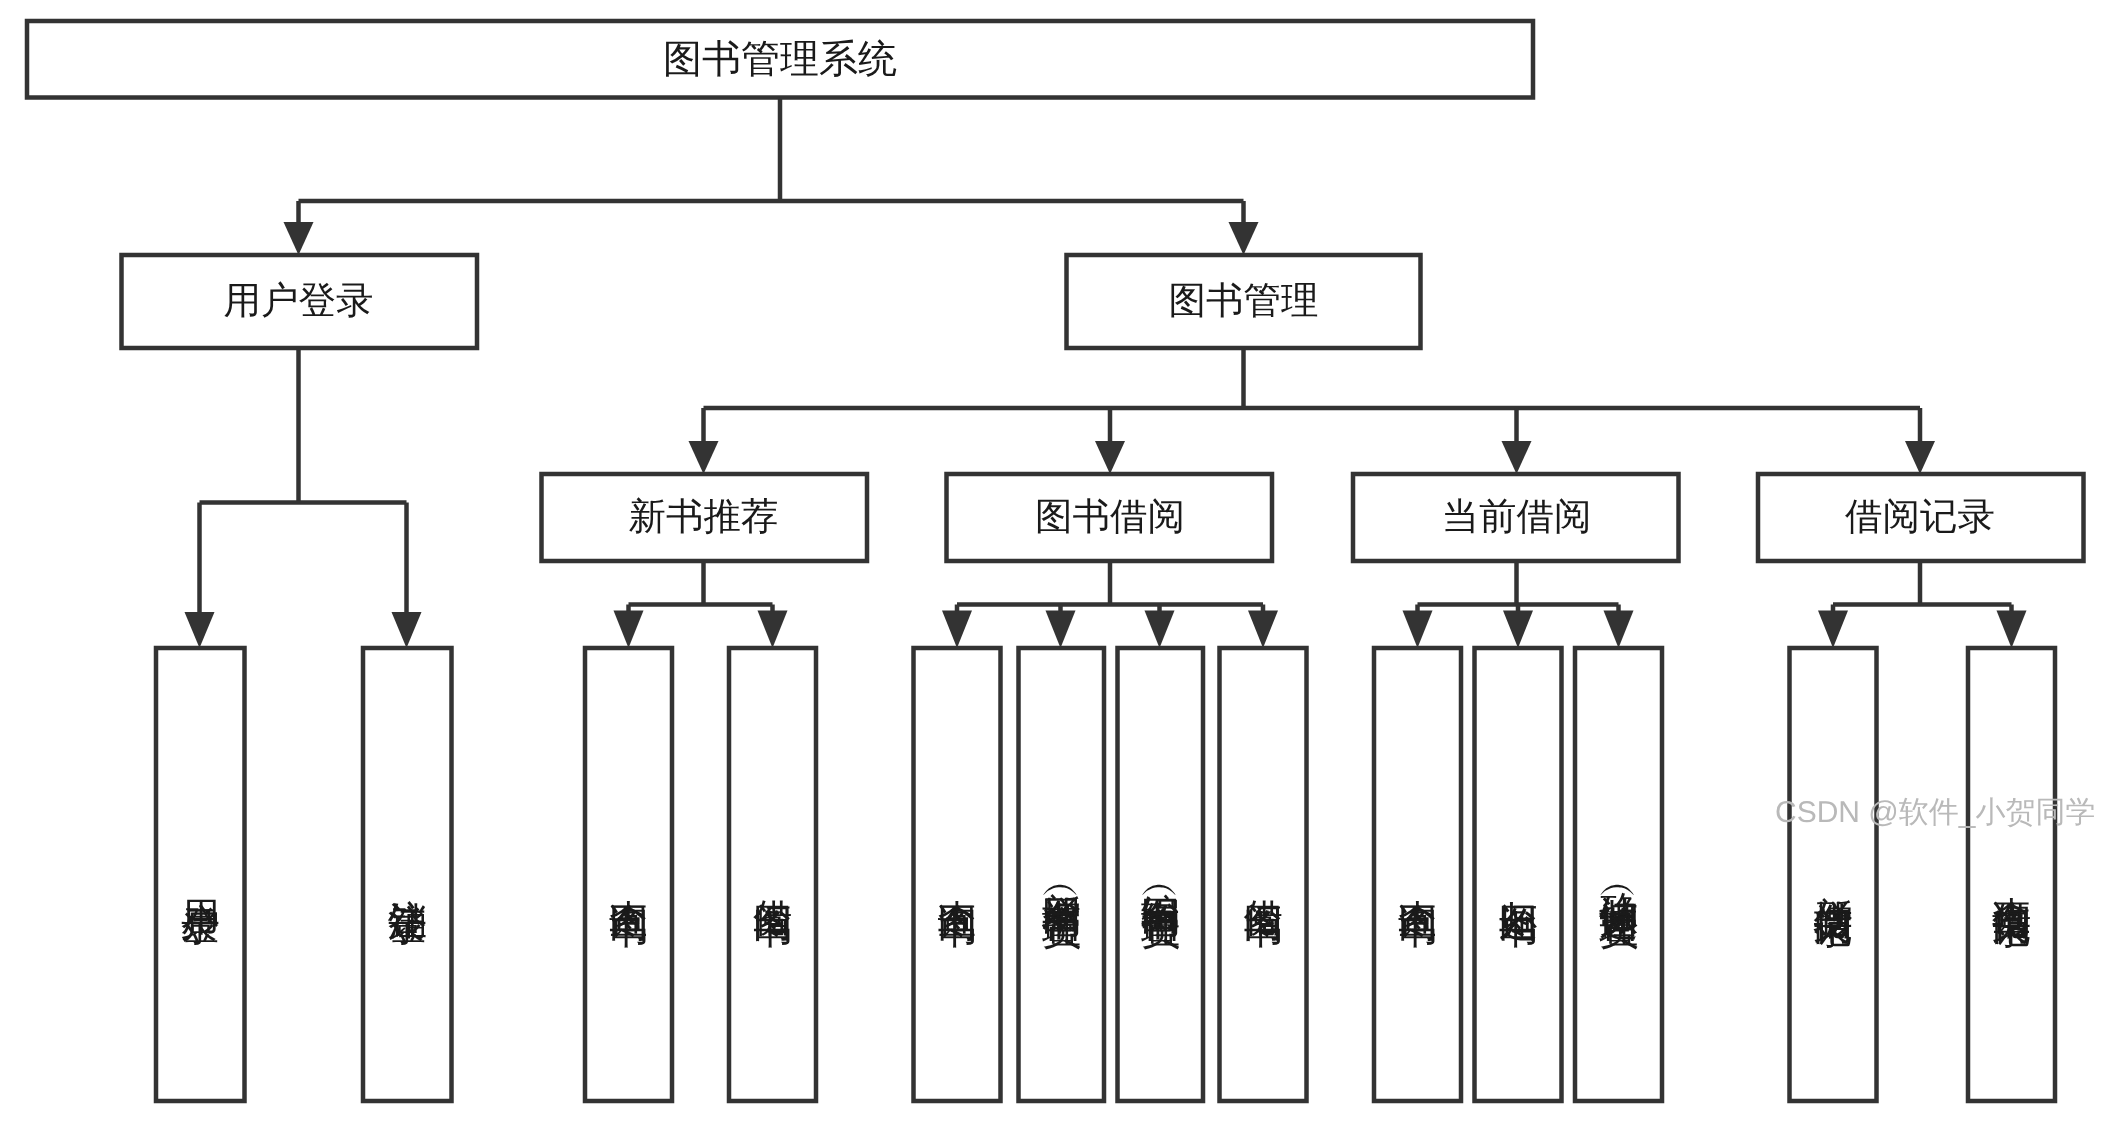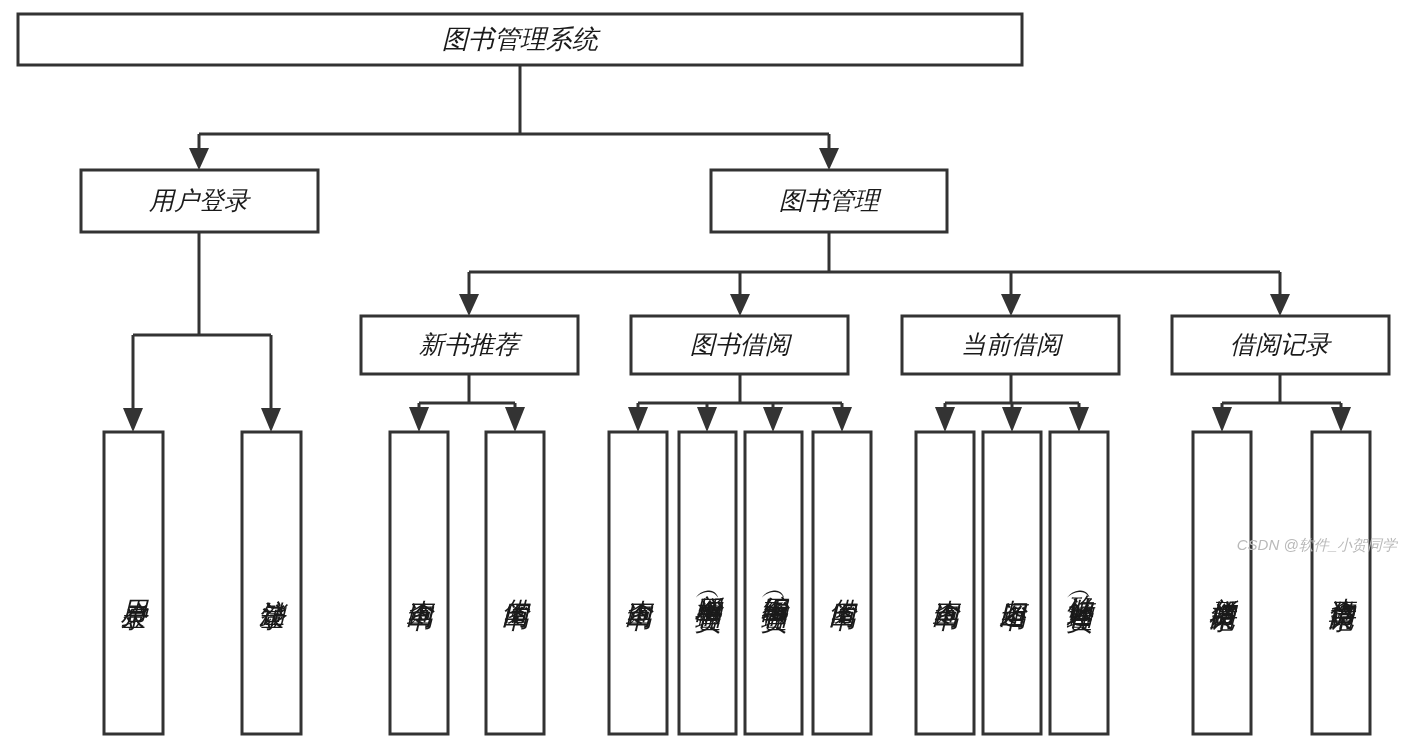"图书管理系统" #diagram-root { font-style: italic -> none }
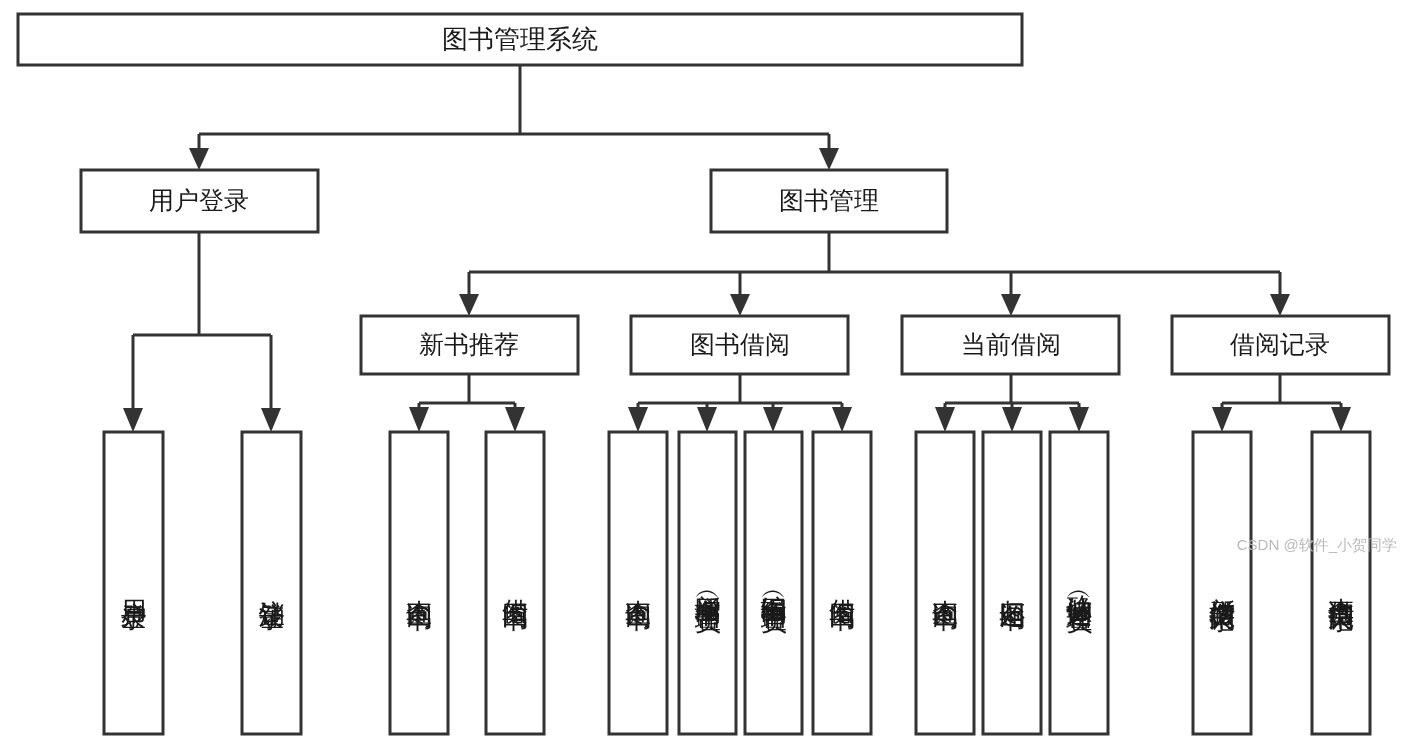"CSDN @软件_小贺同学" .watermark { font-size: 15px -> 20px }
